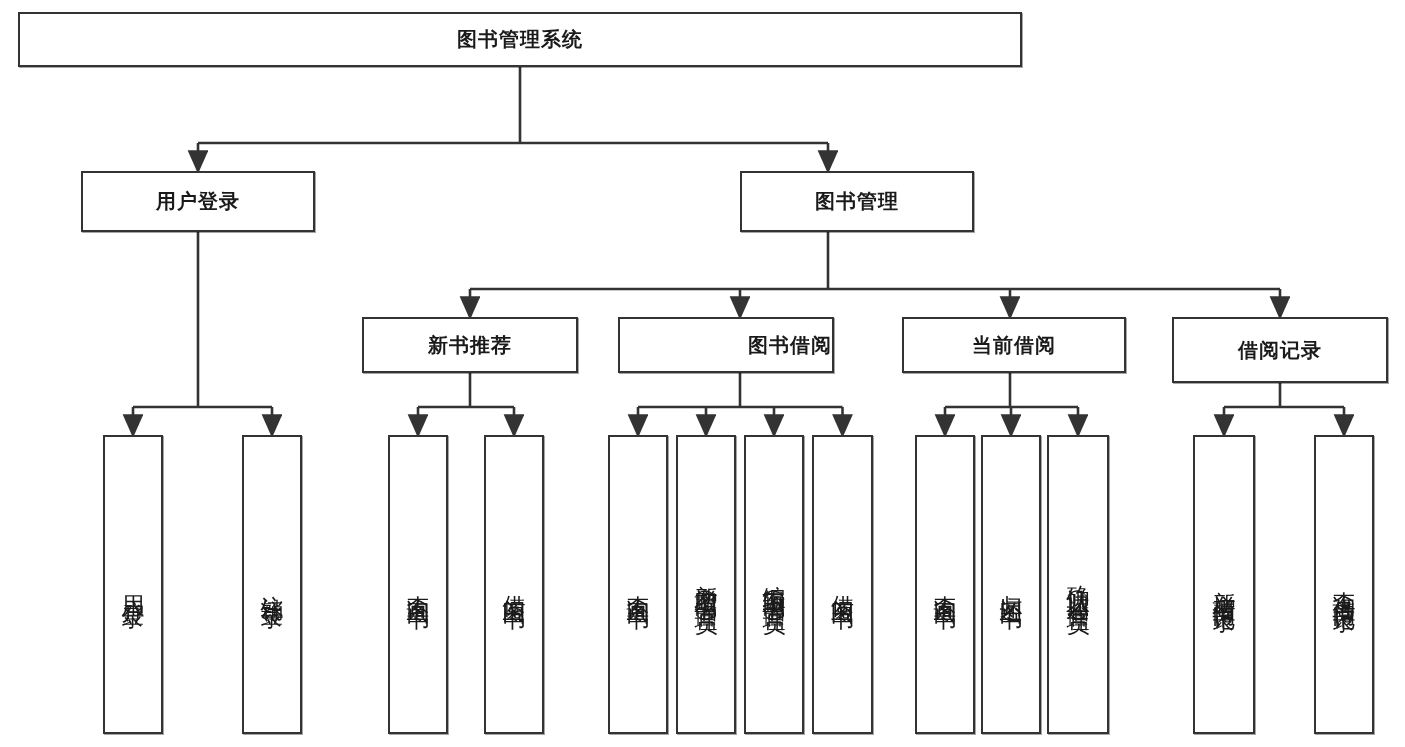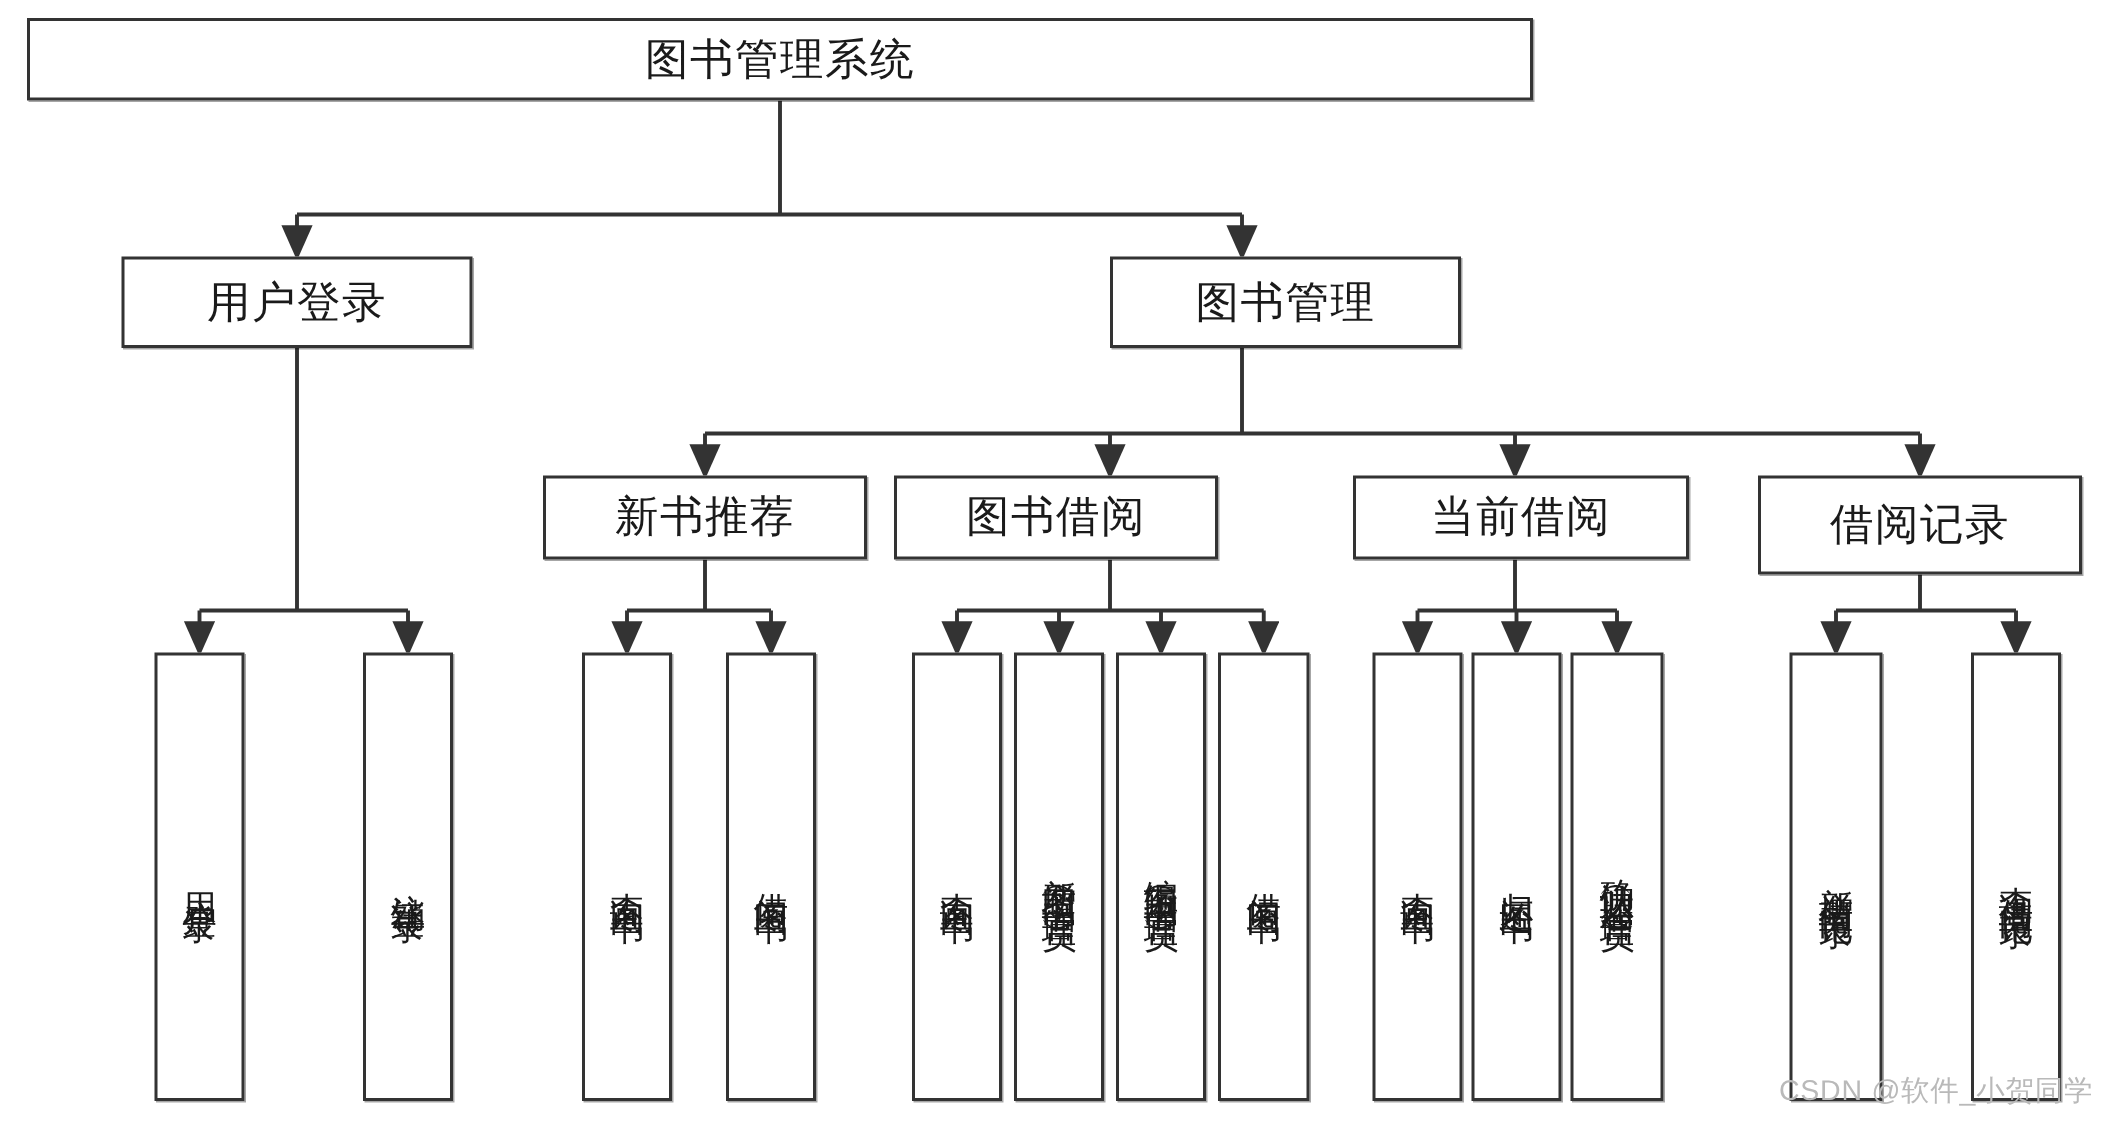"图书管理系统" .node.horiz { font-size: 29px -> 20px; font-weight: none -> bold }
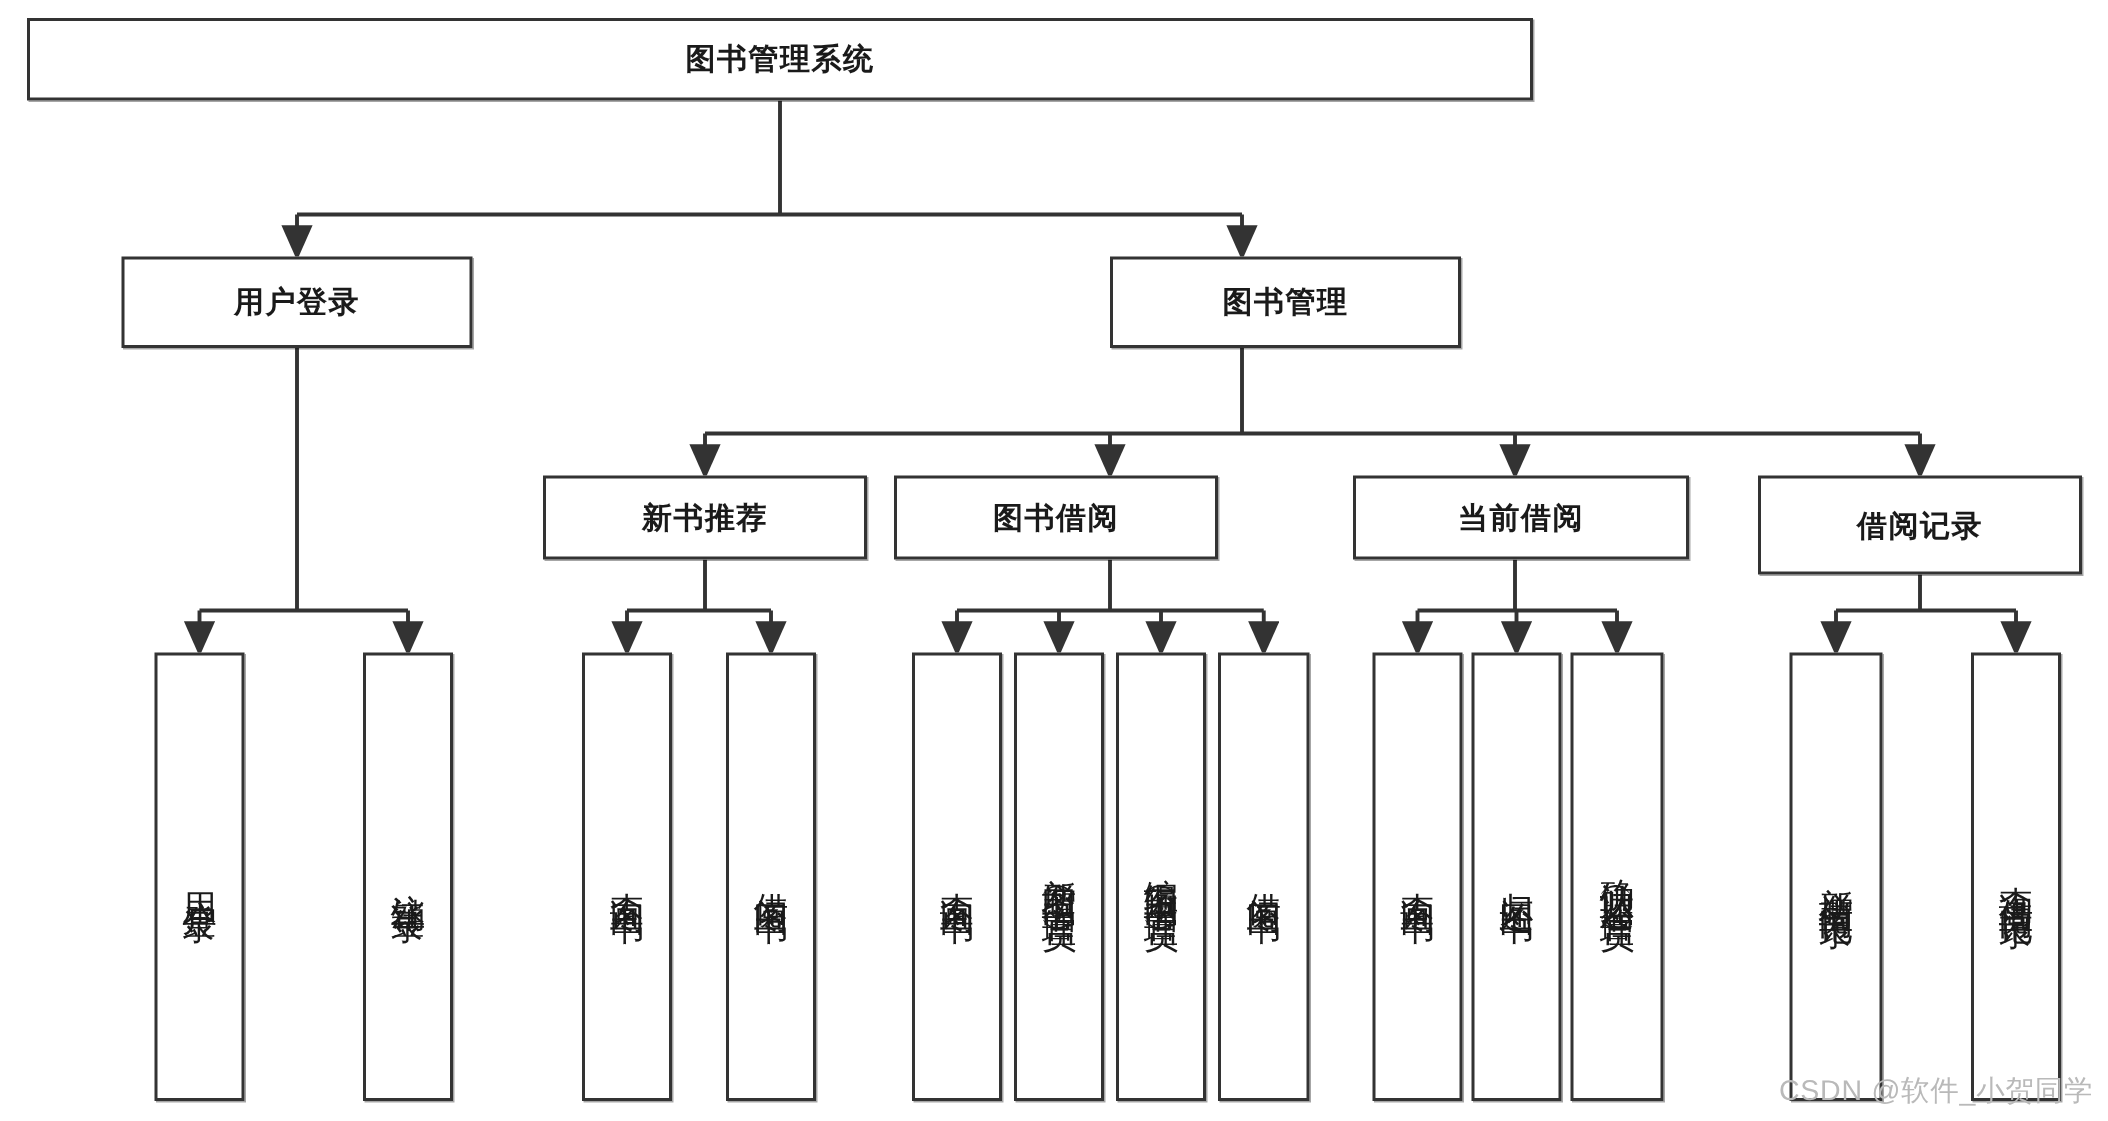"图书借阅" div.node { justify-content: none -> flex-end; left: 596px -> 618px }
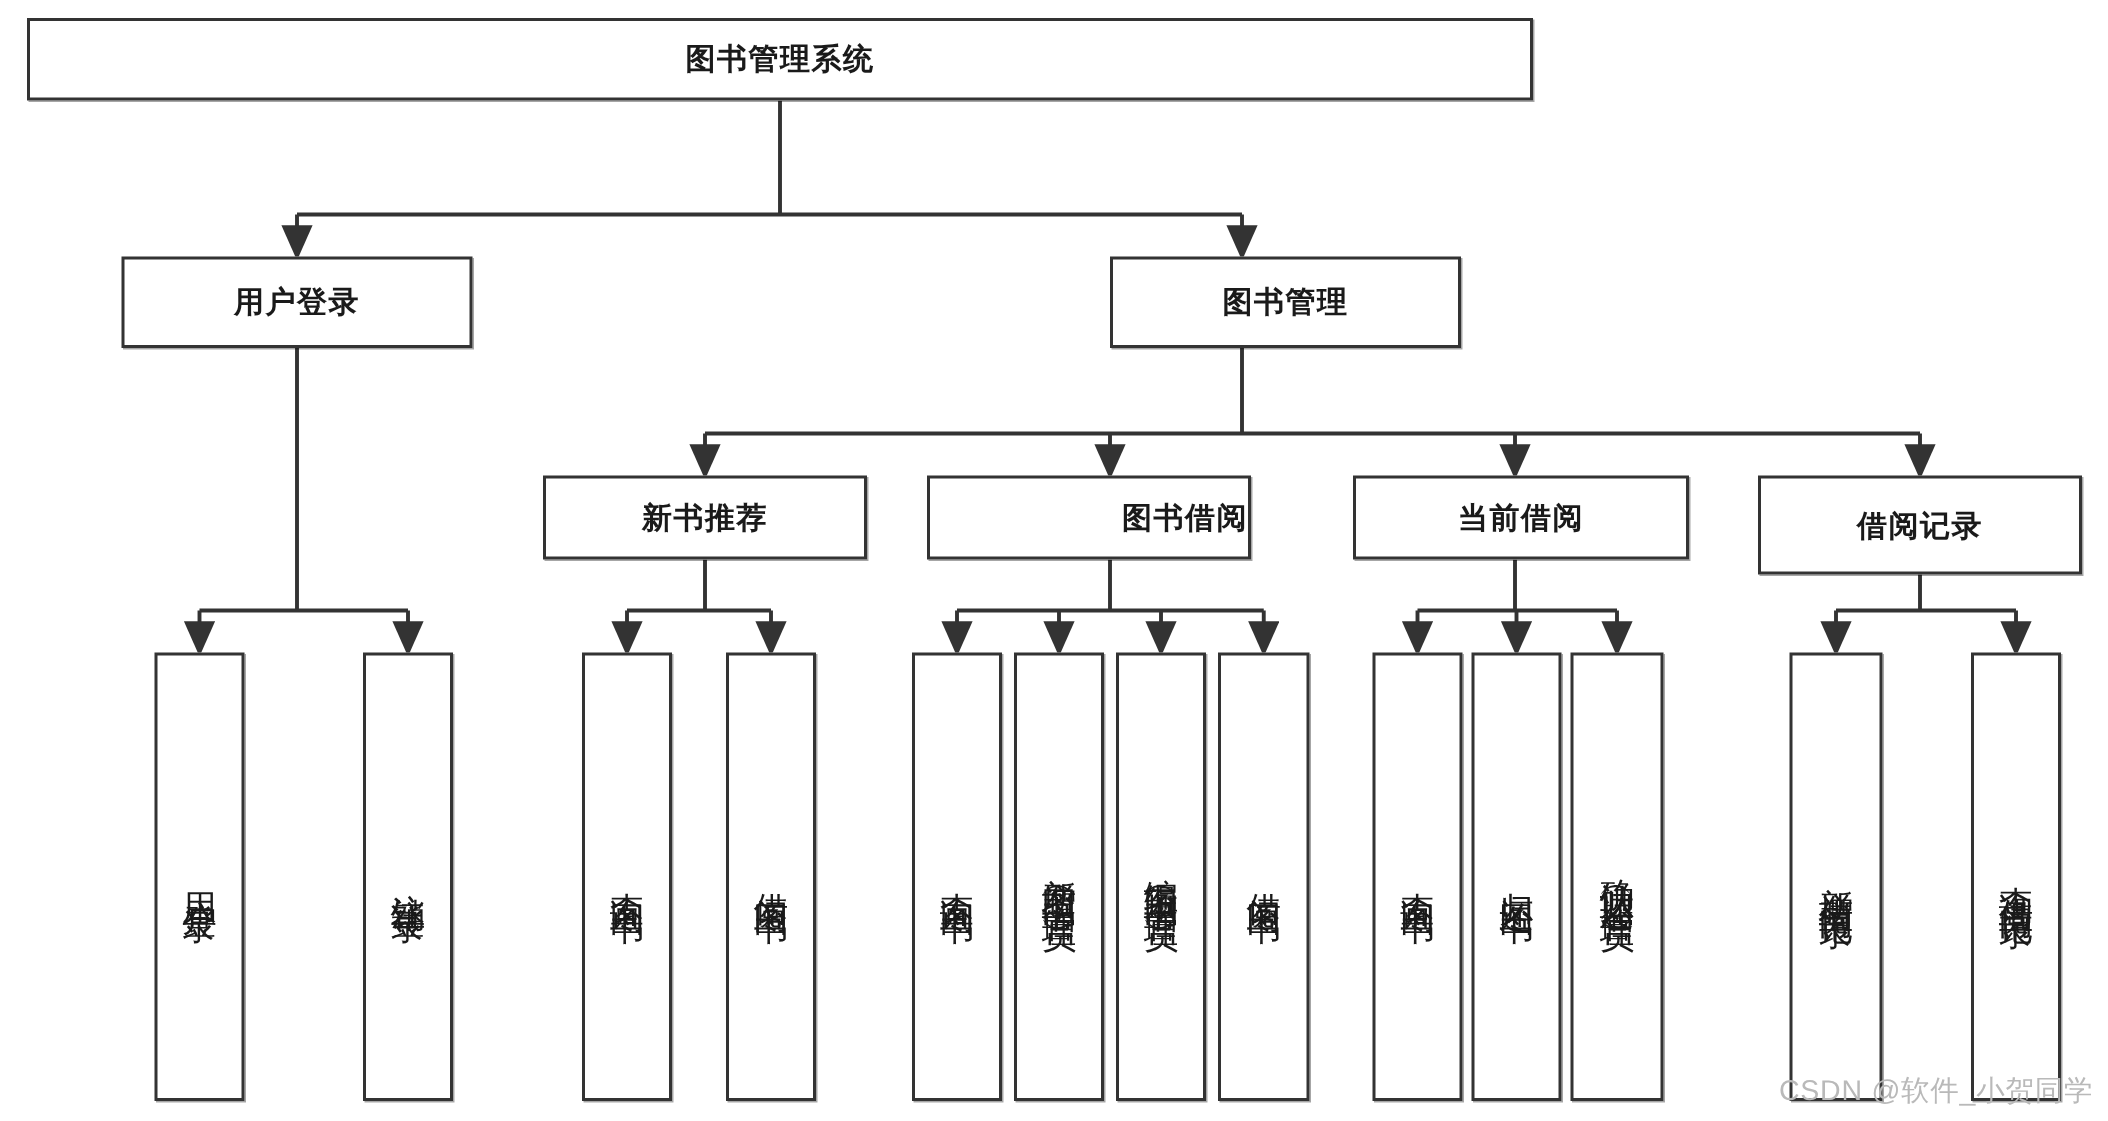"CSDN @软件_小贺同学" div.watermark { html: <div>CSDN @软件_小贺同学</div> -> none }
